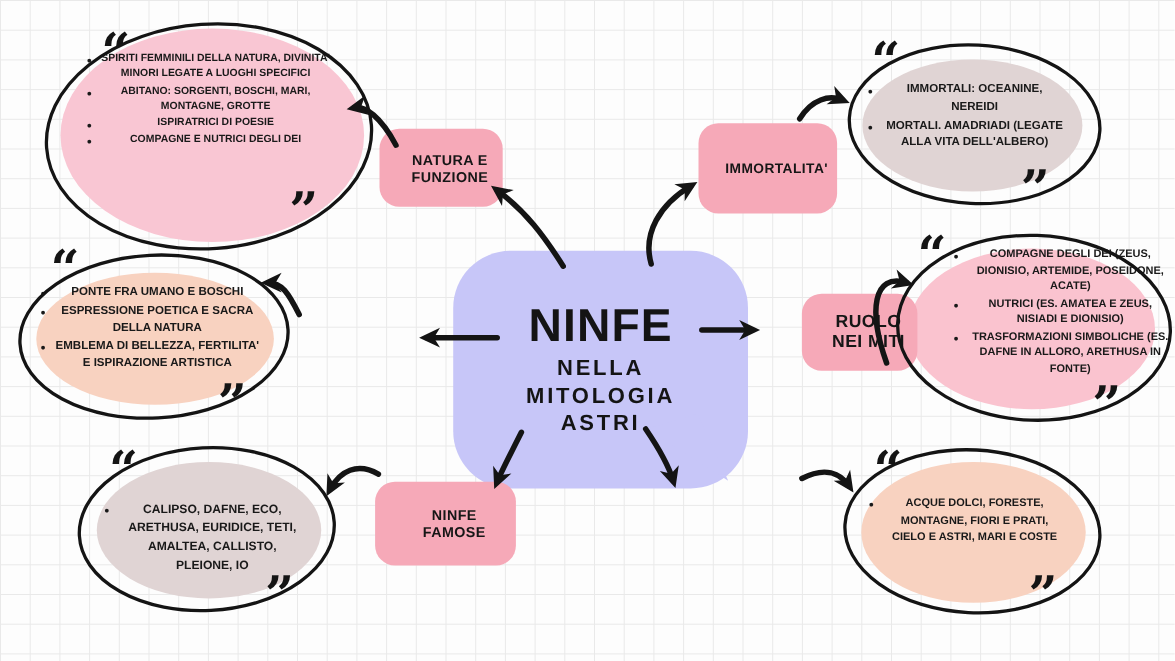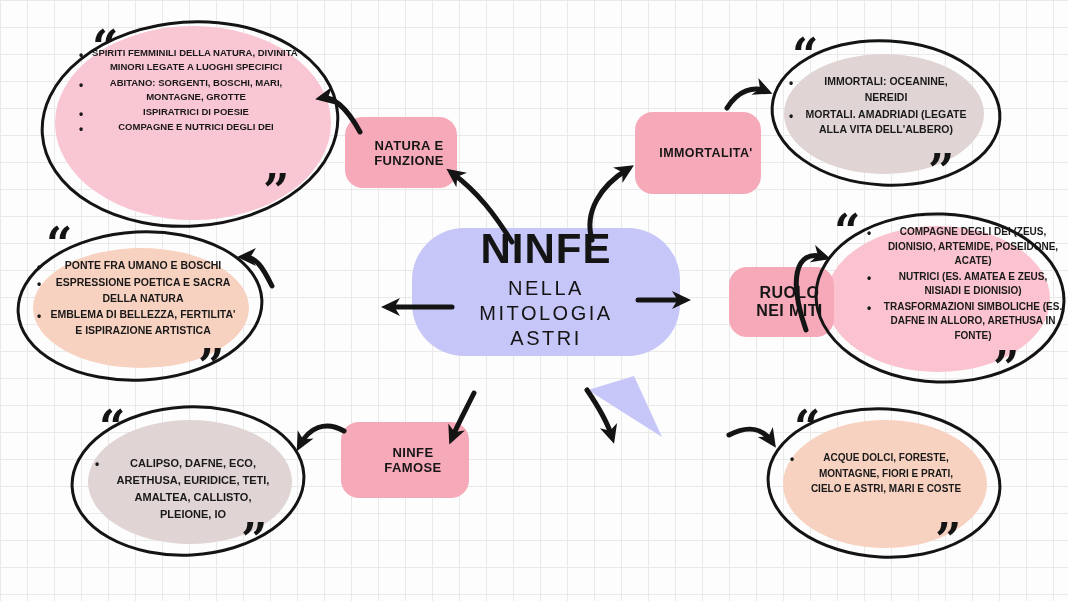"NINFE" .center-bubble { height: 128px -> 216px; justify-content: none -> center }
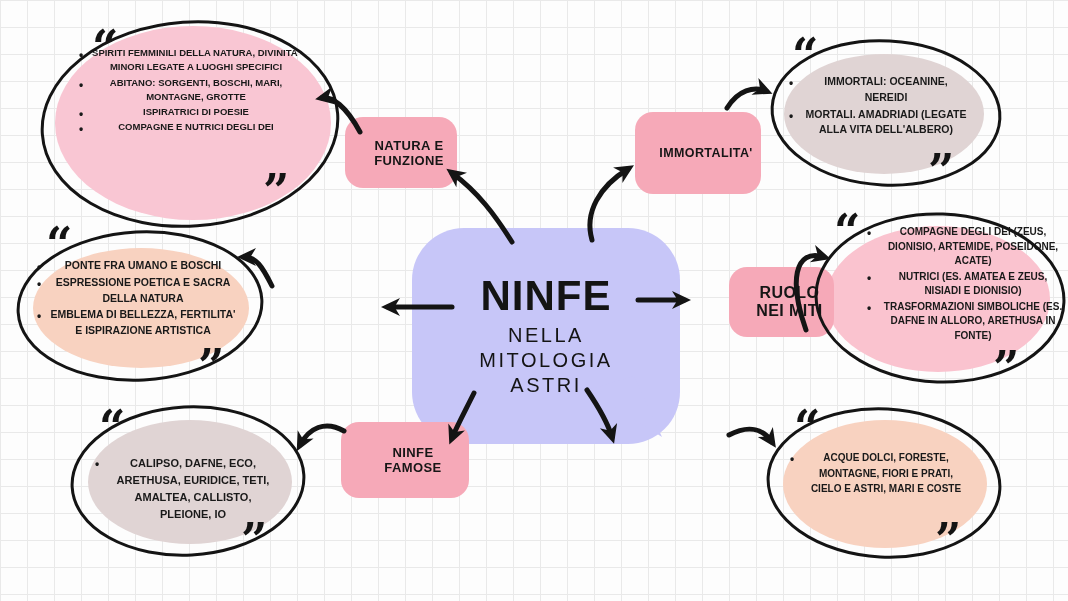"NELLA" .center-bubble .sub { font-weight: normal -> bold }
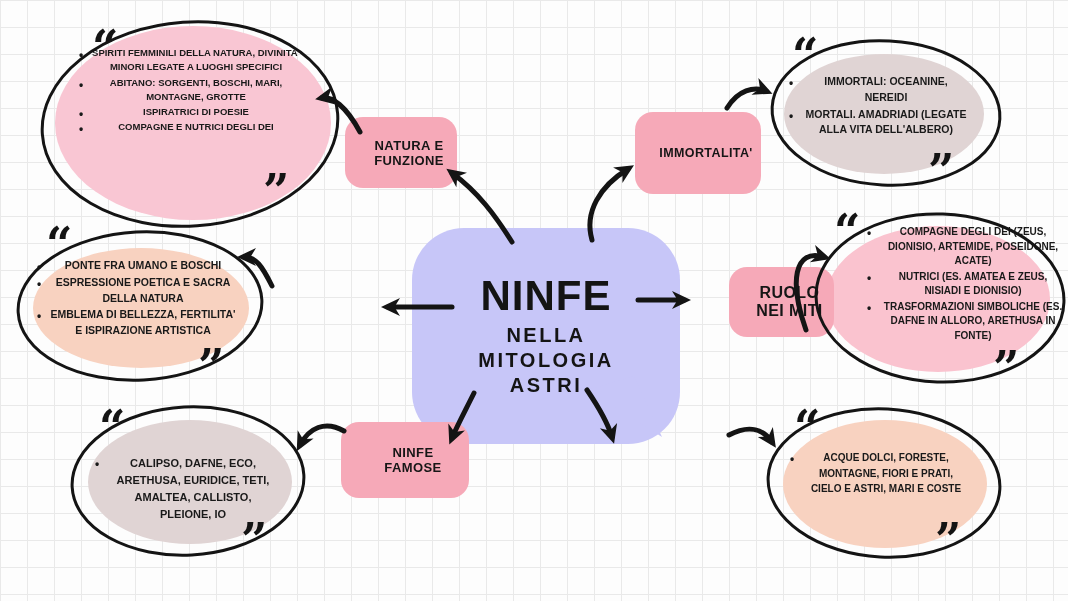"NINFE FAMOSE" .l-ninfe { top: 422px -> 438px }
